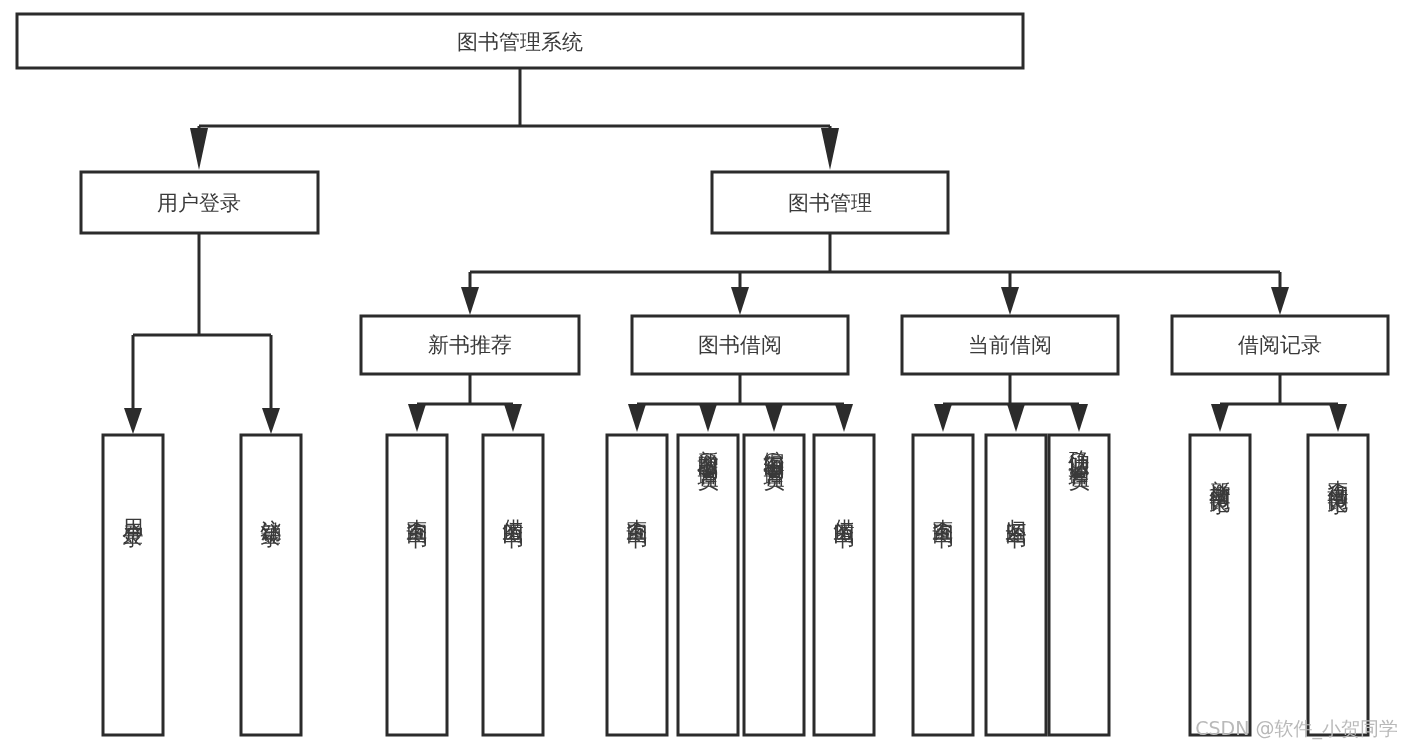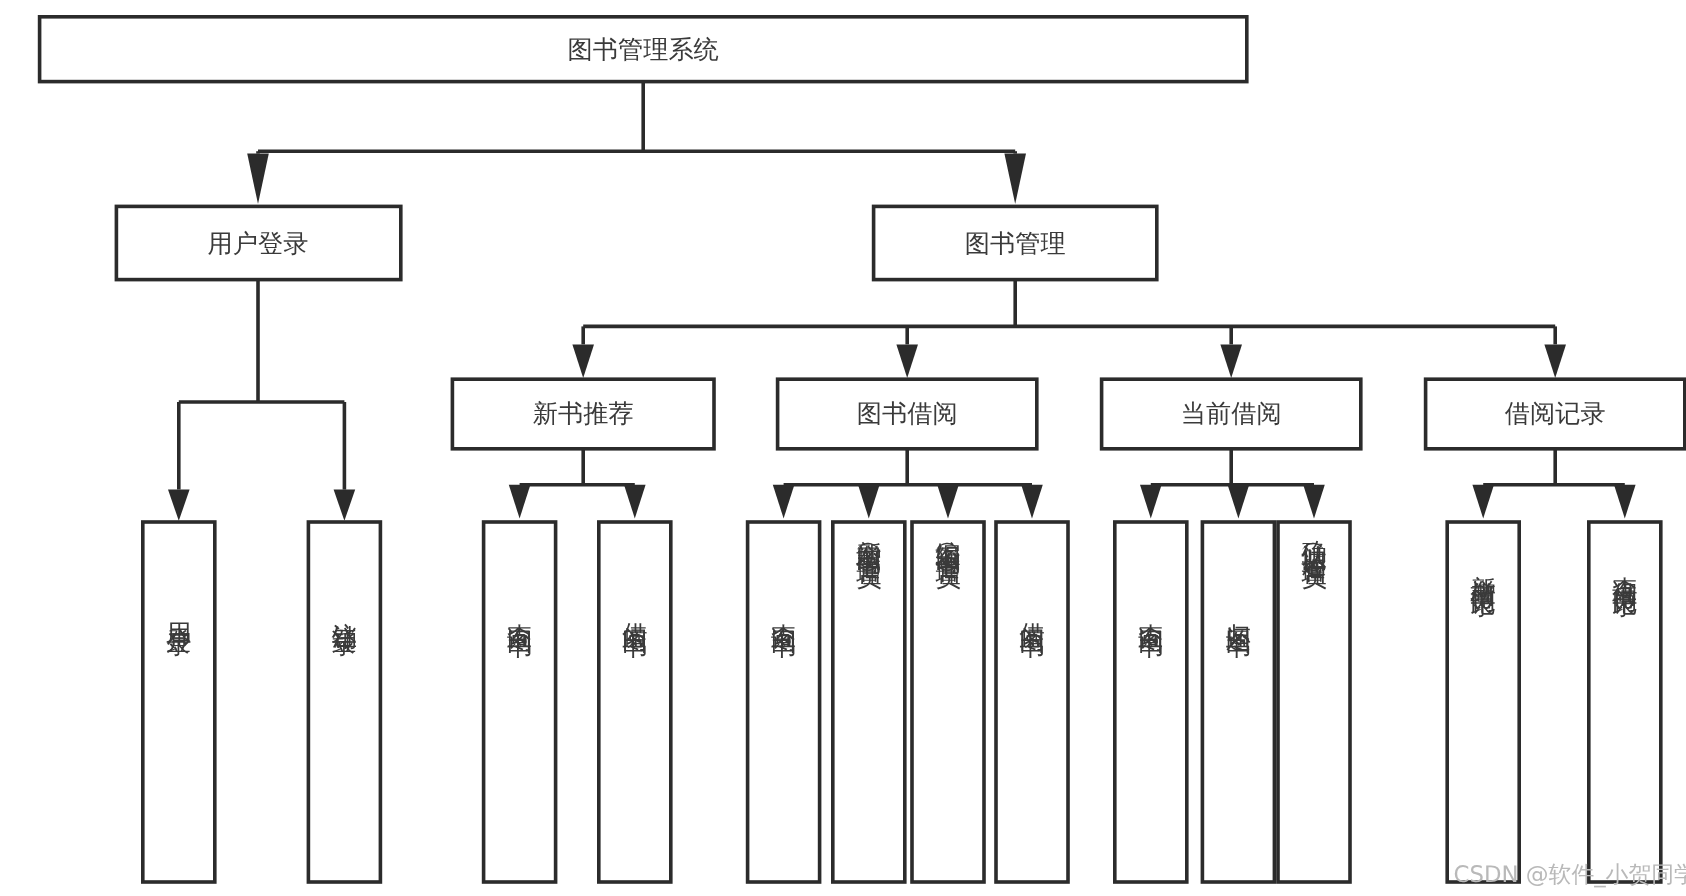"图书管理系统" #diagram-root { left: 16px -> 0 }
